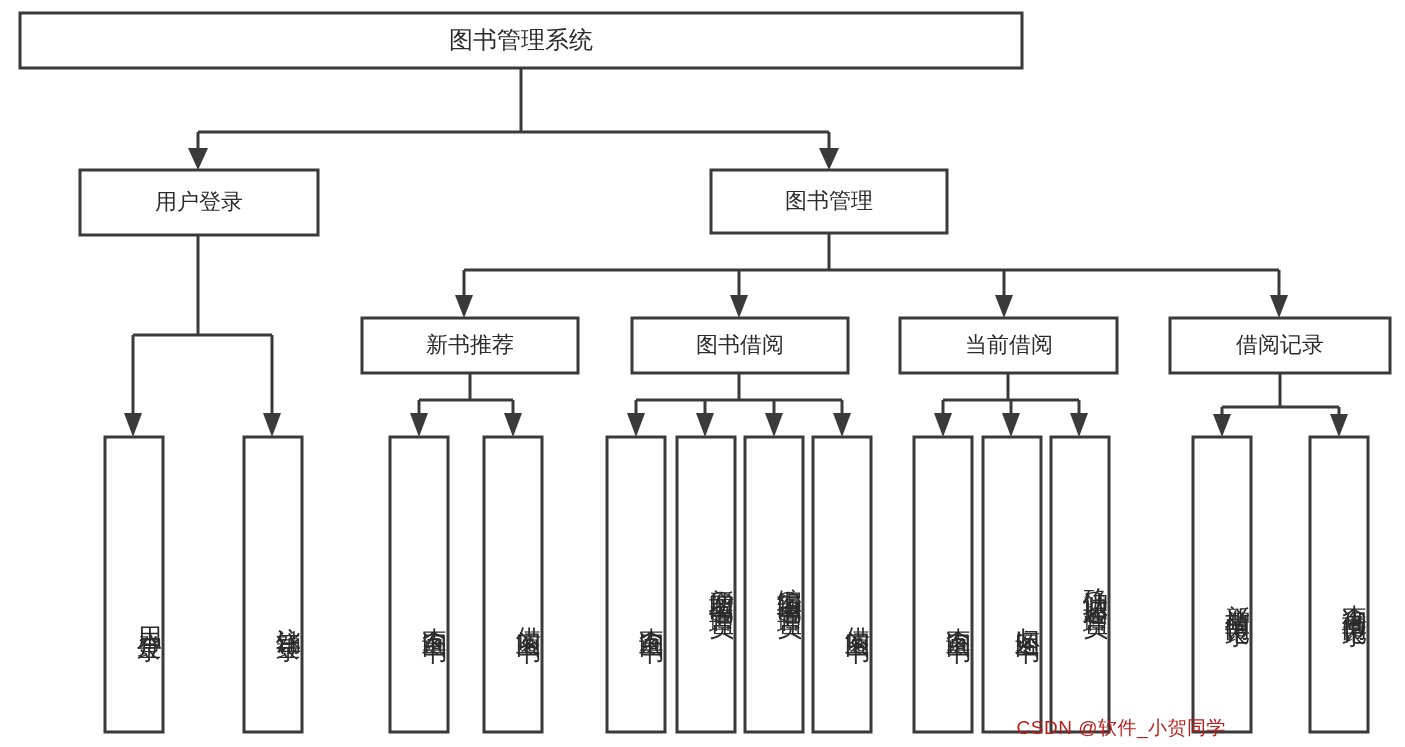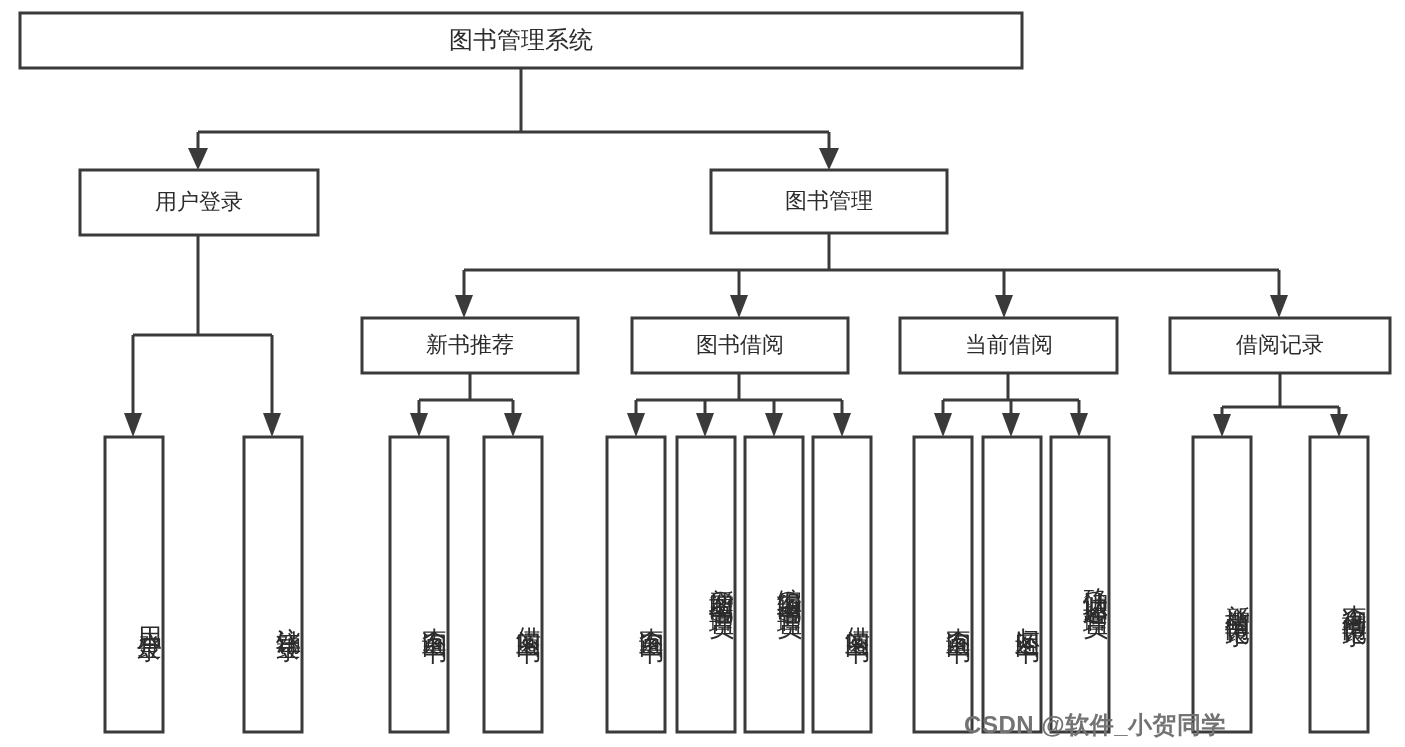"CSDN @软件_小贺同学" .watermark { color: #737373 -> #b91c1c; font-size: 24px -> 19px; font-weight: bold -> none }
